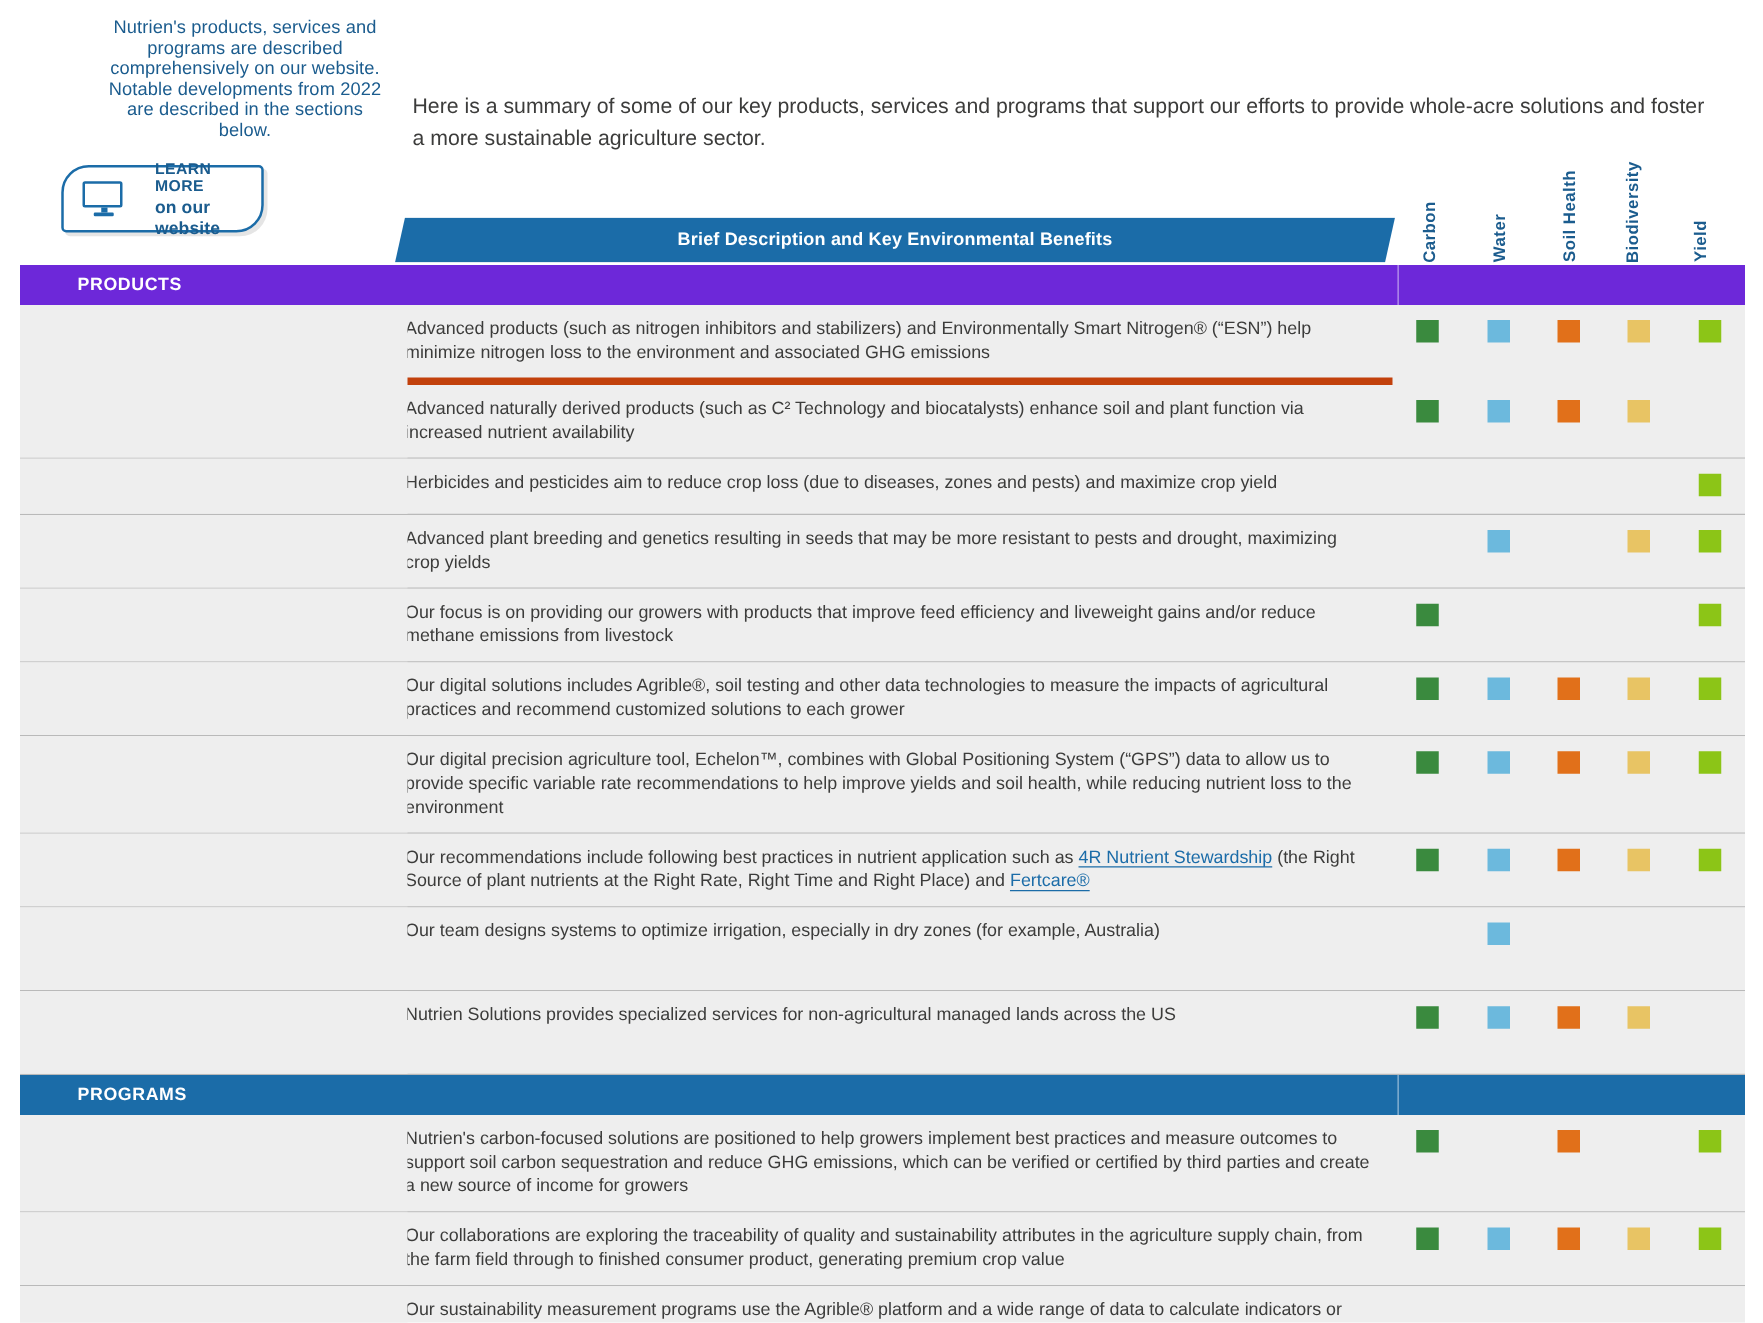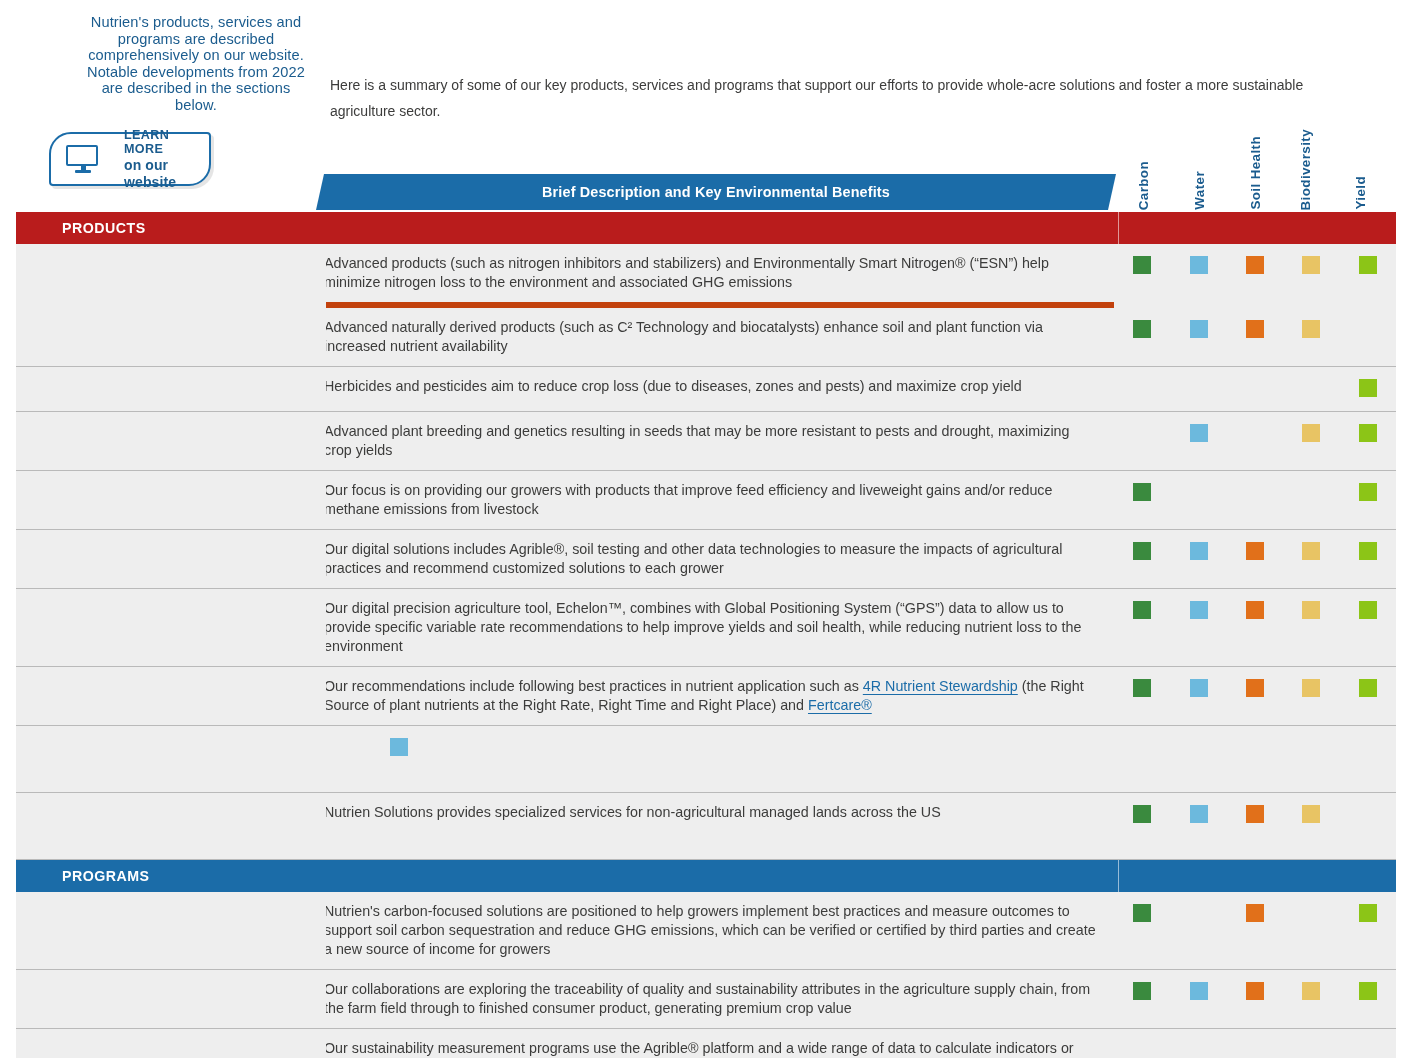"Here is a summary of" .intro { font-size: 14px -> 17px }
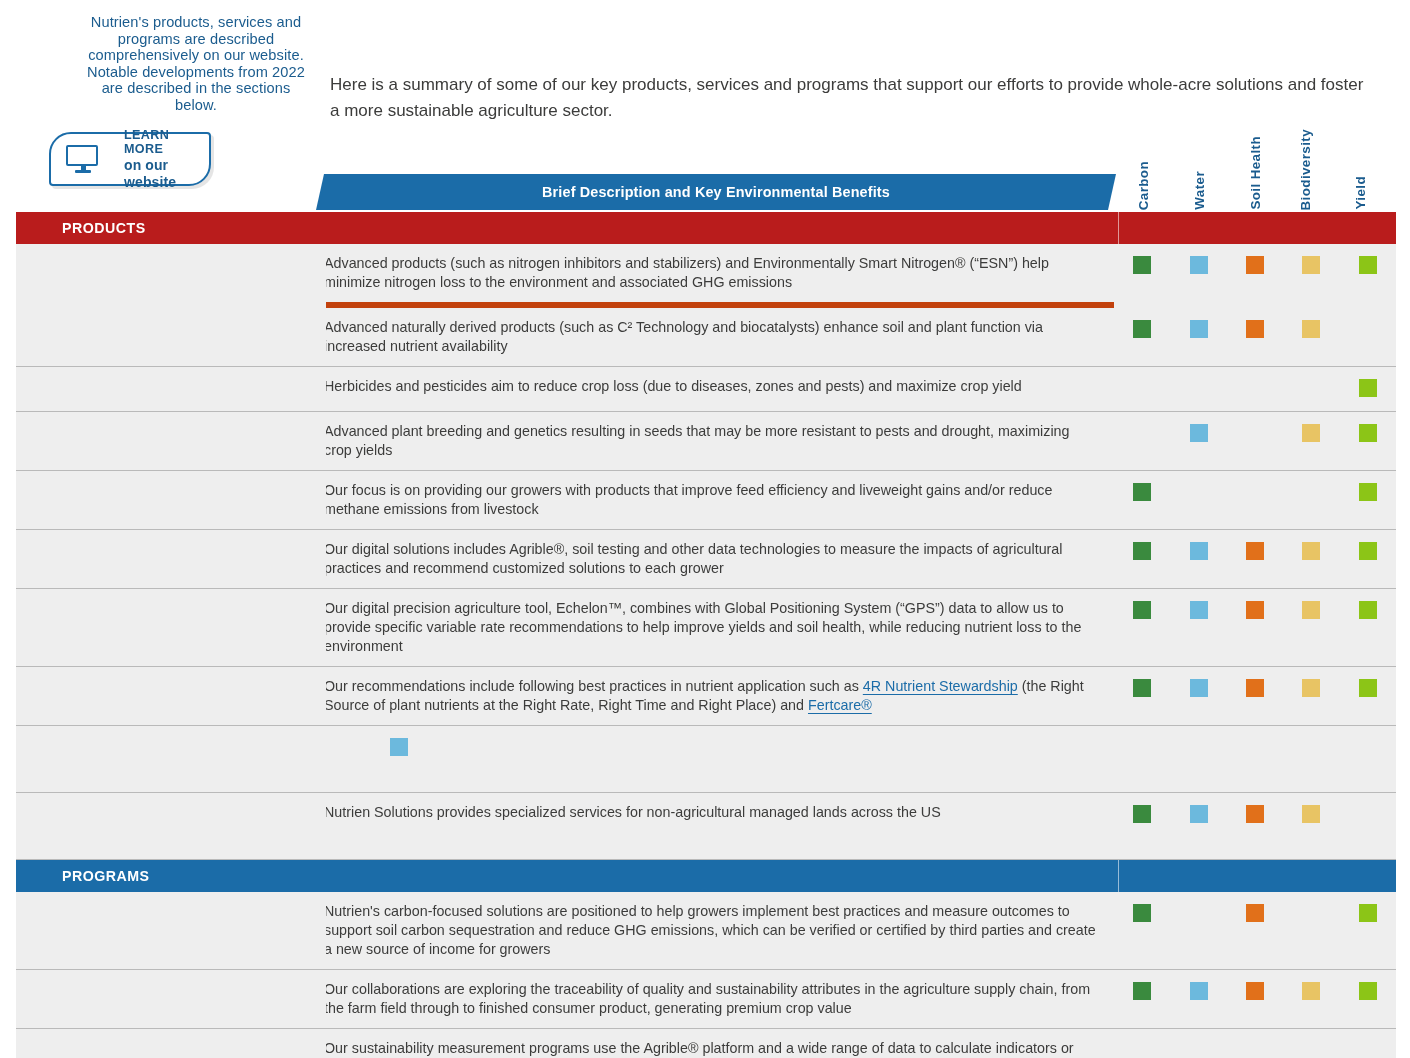"PRODUCTS" div.section-bar { background: #b91c1c -> #6d28d9 }
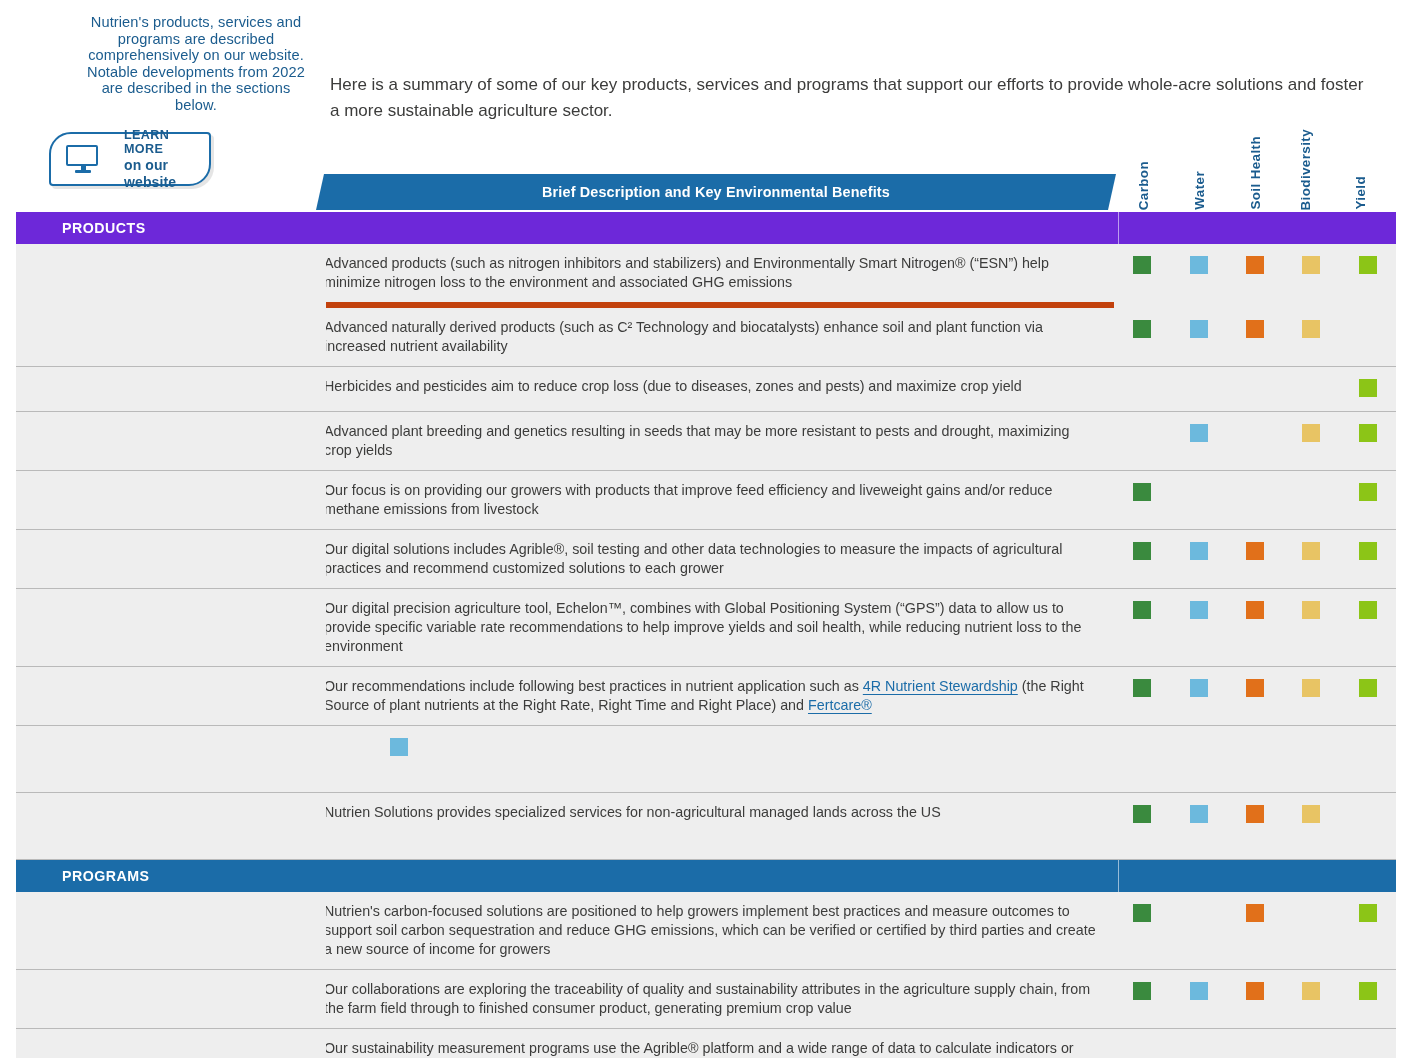"Our team designs systems to" div.desc-col { html: none -> <div> <div>Our team designs systems to optimize irrigation, especially in dry zones (for example, Australia)</div> </div> }
